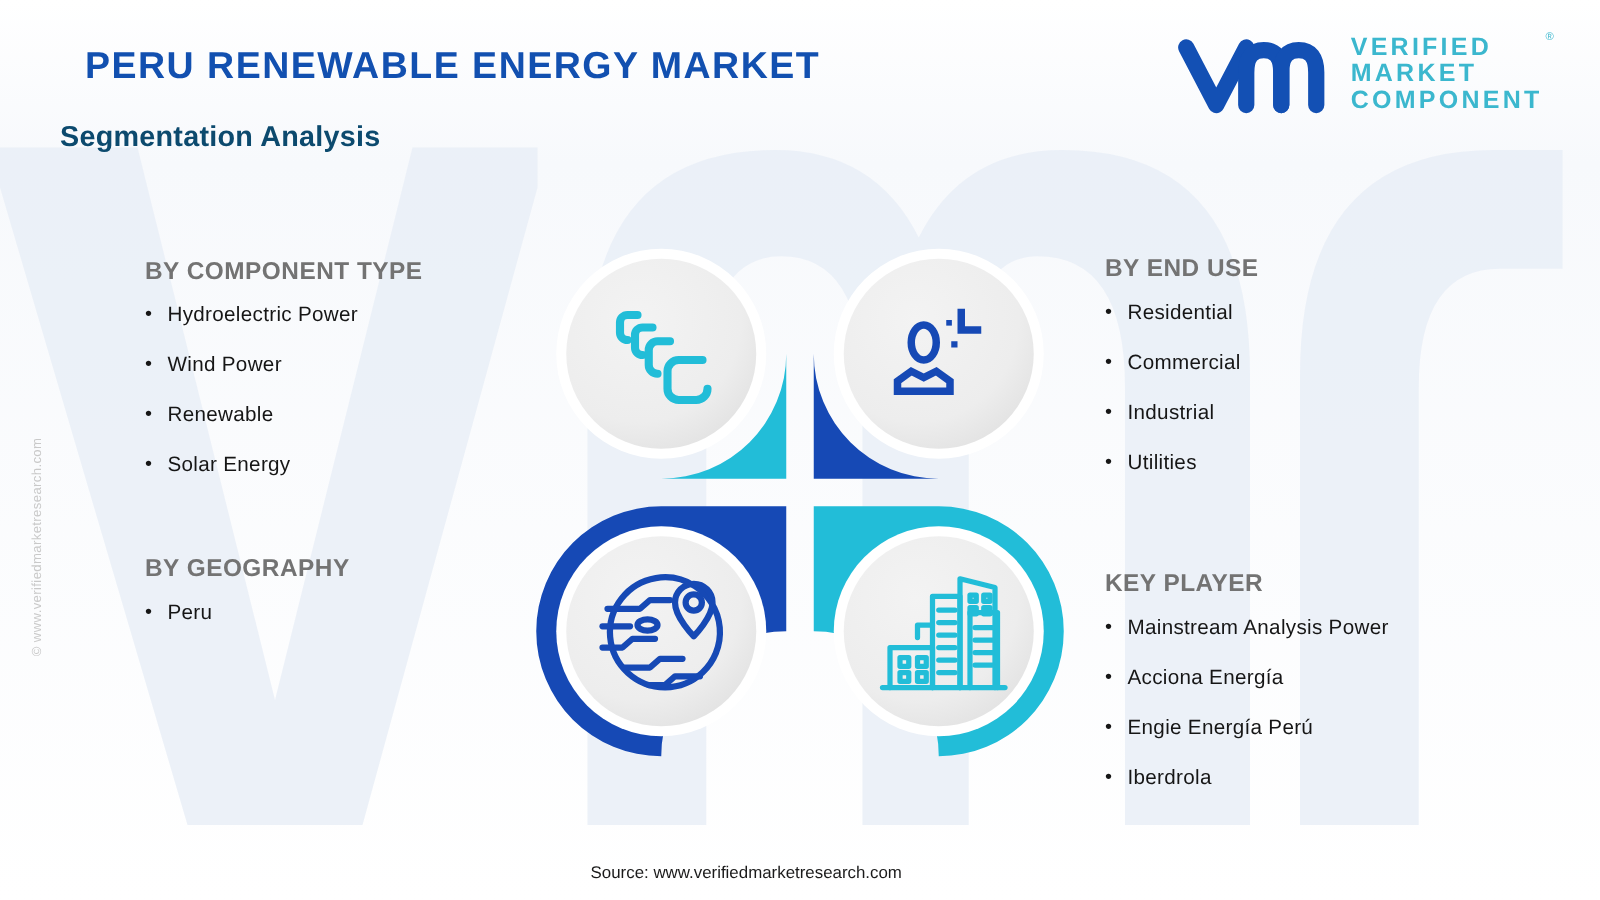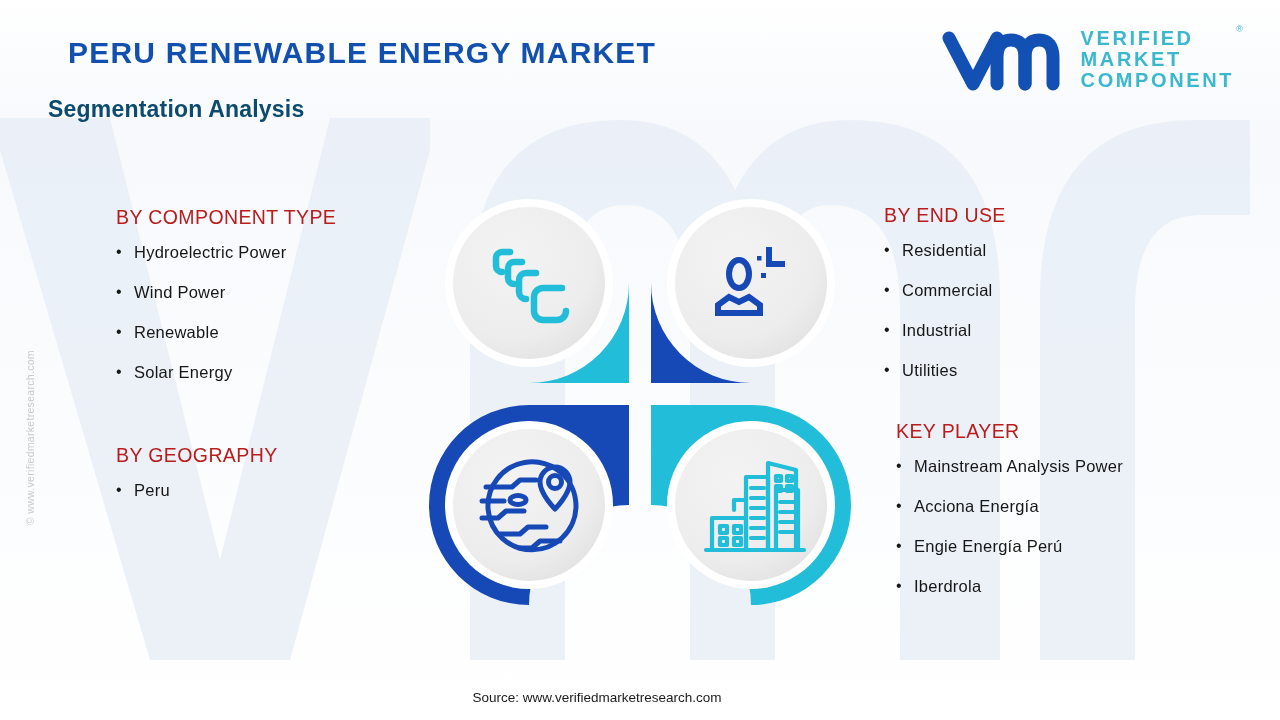"BY COMPONENT TYPE" .block-heading { color: #b91c1c -> #737373; font-weight: normal -> bold }
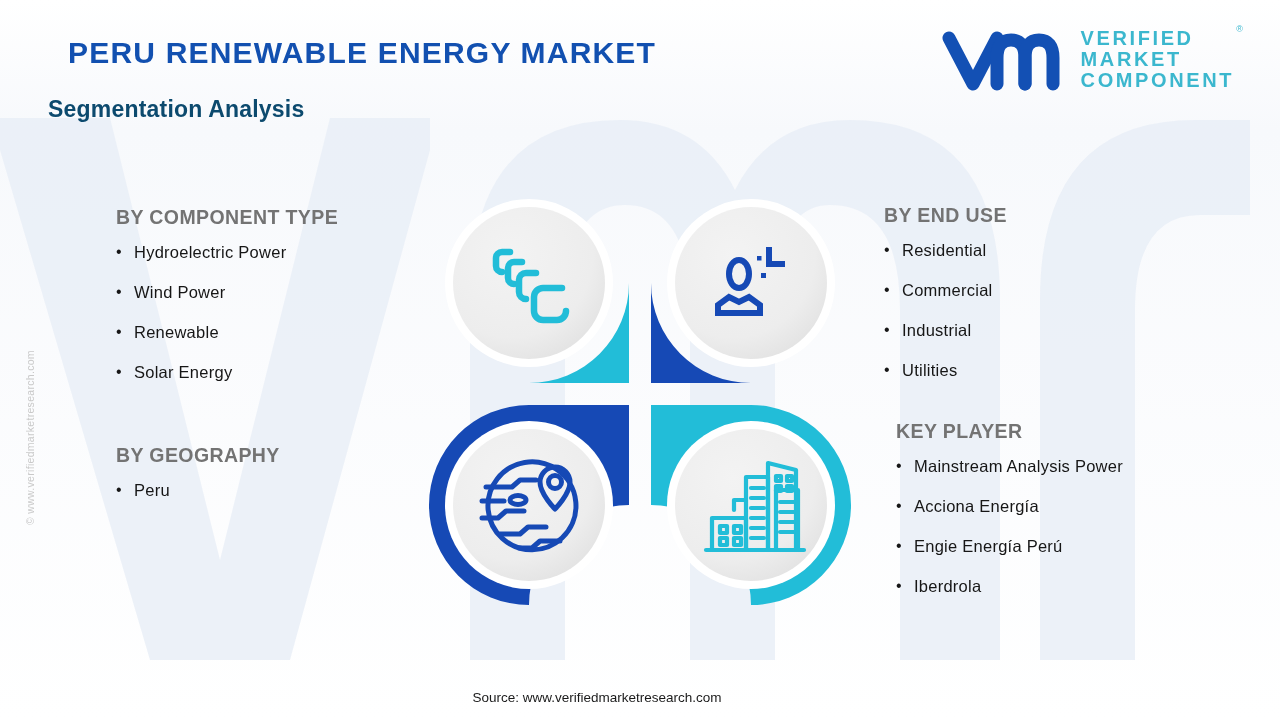"KEY PLAYER" #block-keyplayer { margin-left: 12px -> none; top: 420px -> 456px }
